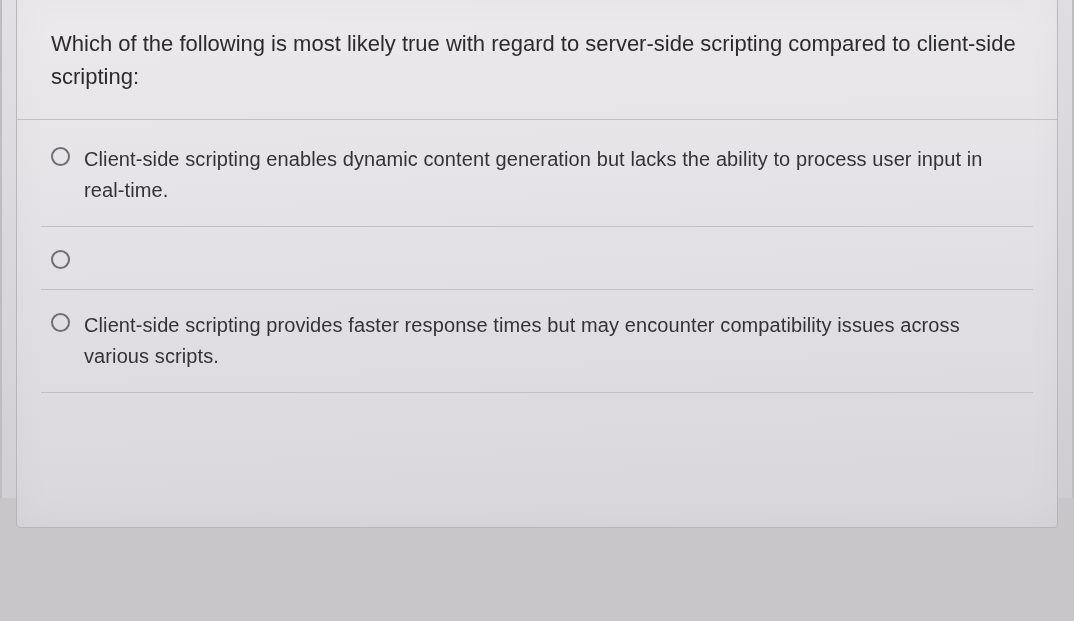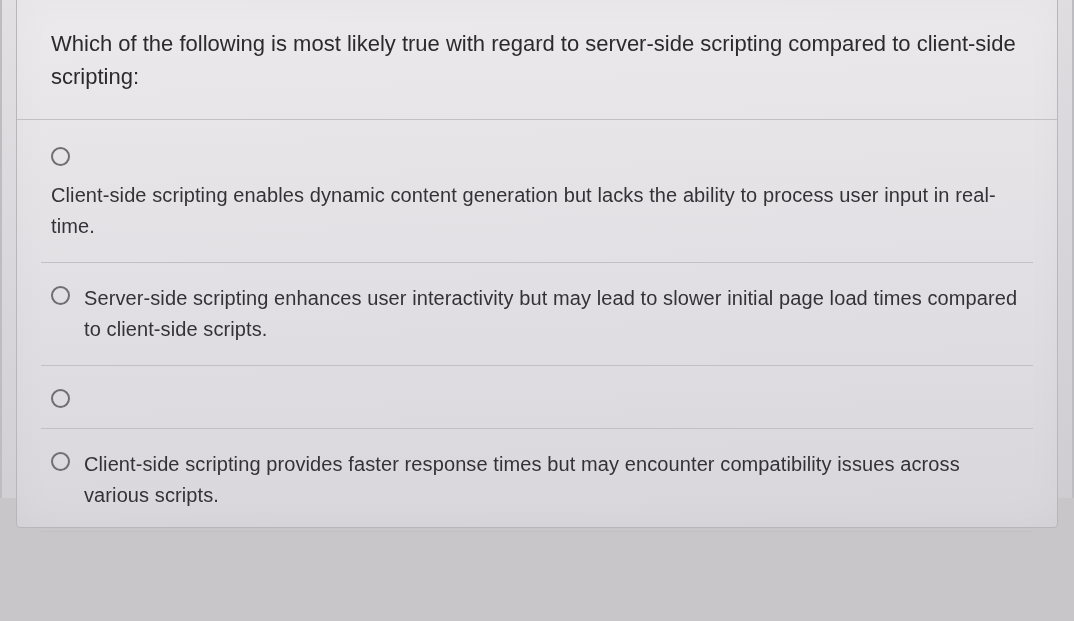"Client-side scripting enables dynamic" .option:first-child { flex-direction: column -> none }
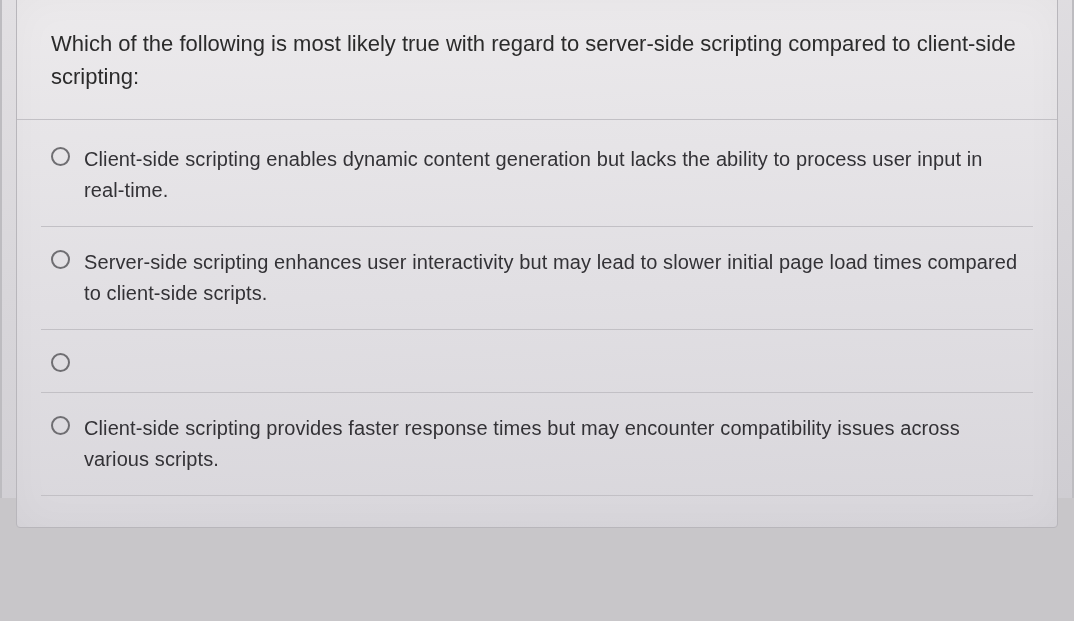"Server-side scripting enhances user" div.option { html: <div> <div></div> <div>Server-side scripting enhances user interactivity but may lead to slower initial page load times compared to client-side scripts.</div> </div> -> none }
